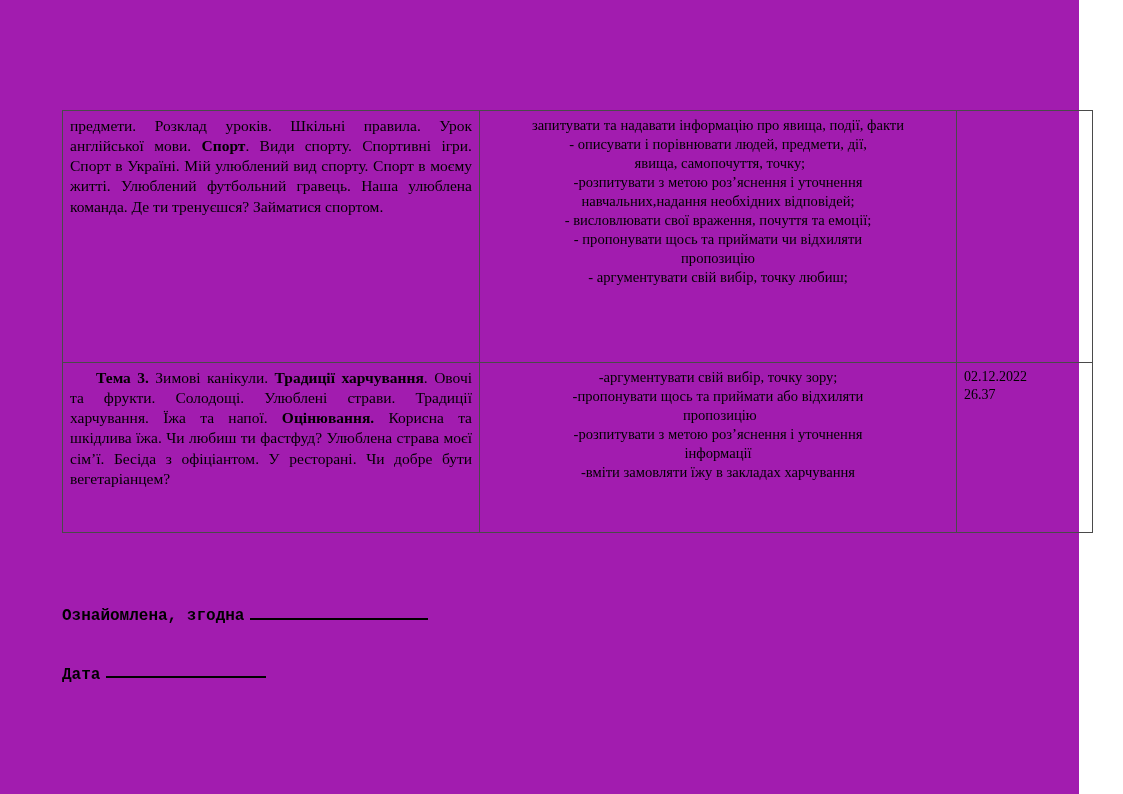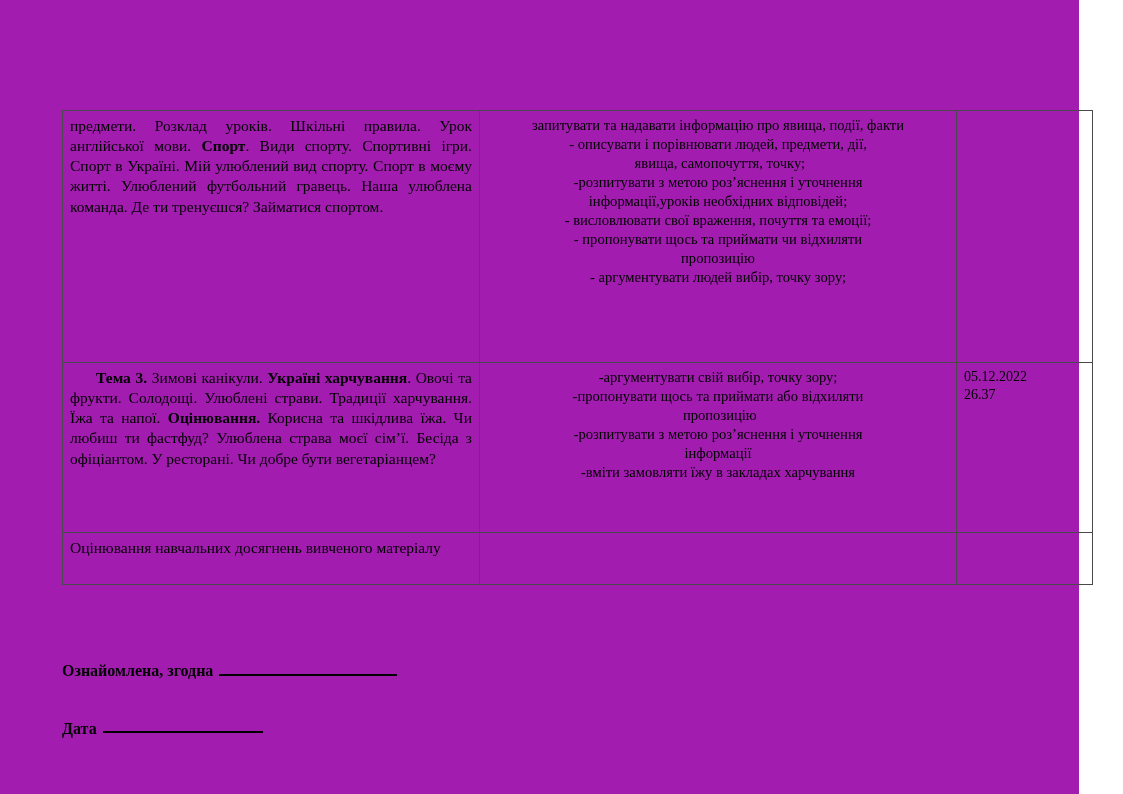"інформації,уроків необхідних відповідей;" p.line { text: інформації,уроків -> навчальних,надання }
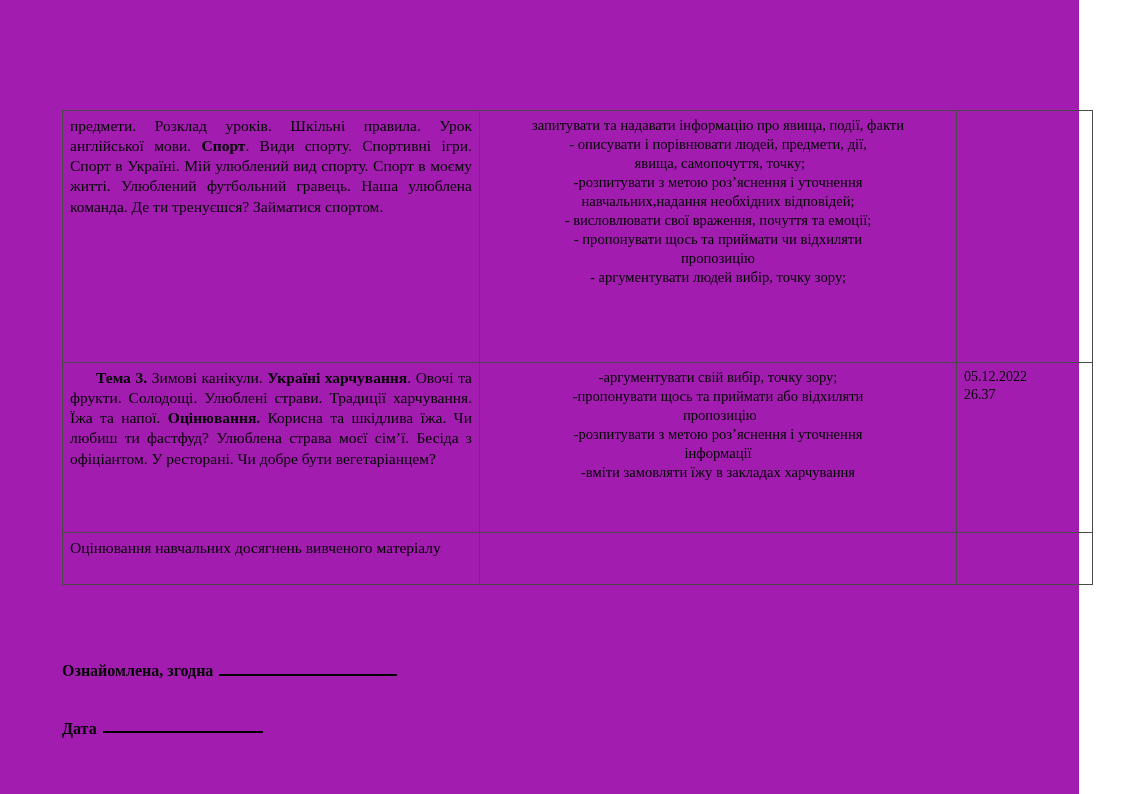"- аргументувати людей вибір, точку" p.line { text: людей вибір, точку зору -> свій вибір, точку любиш }
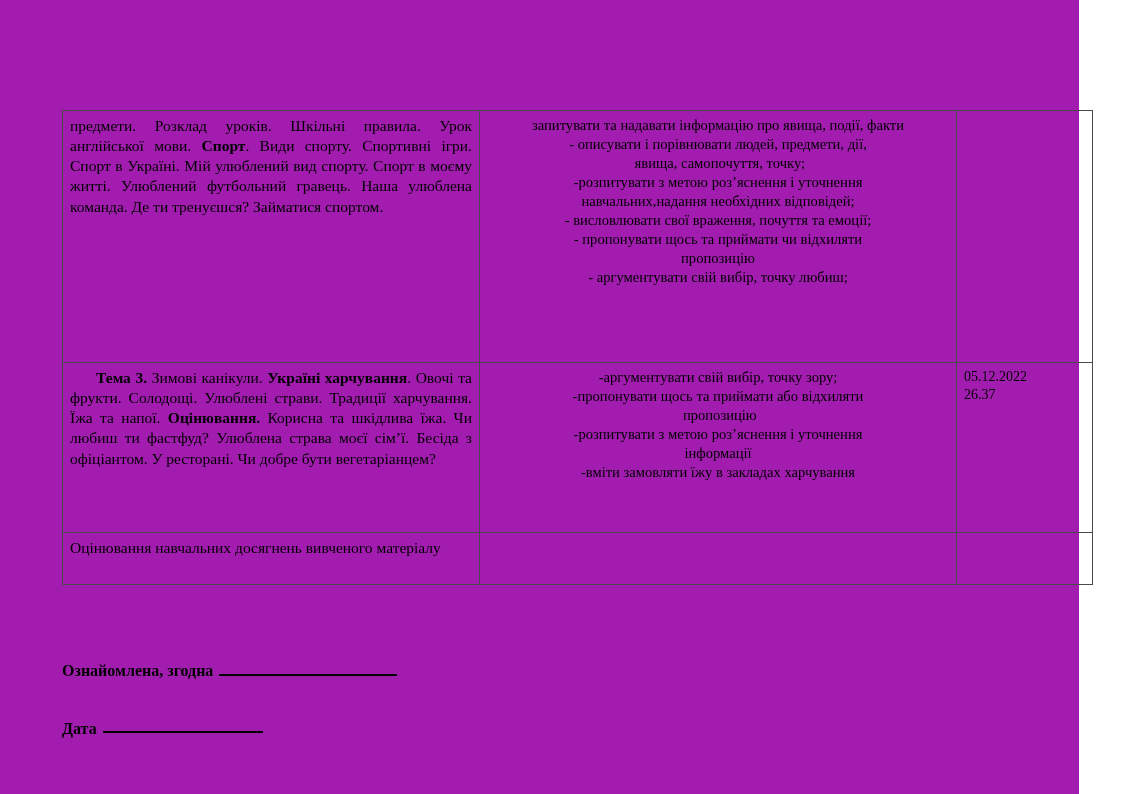"Україні харчування" b { text: Україні -> Традиції }
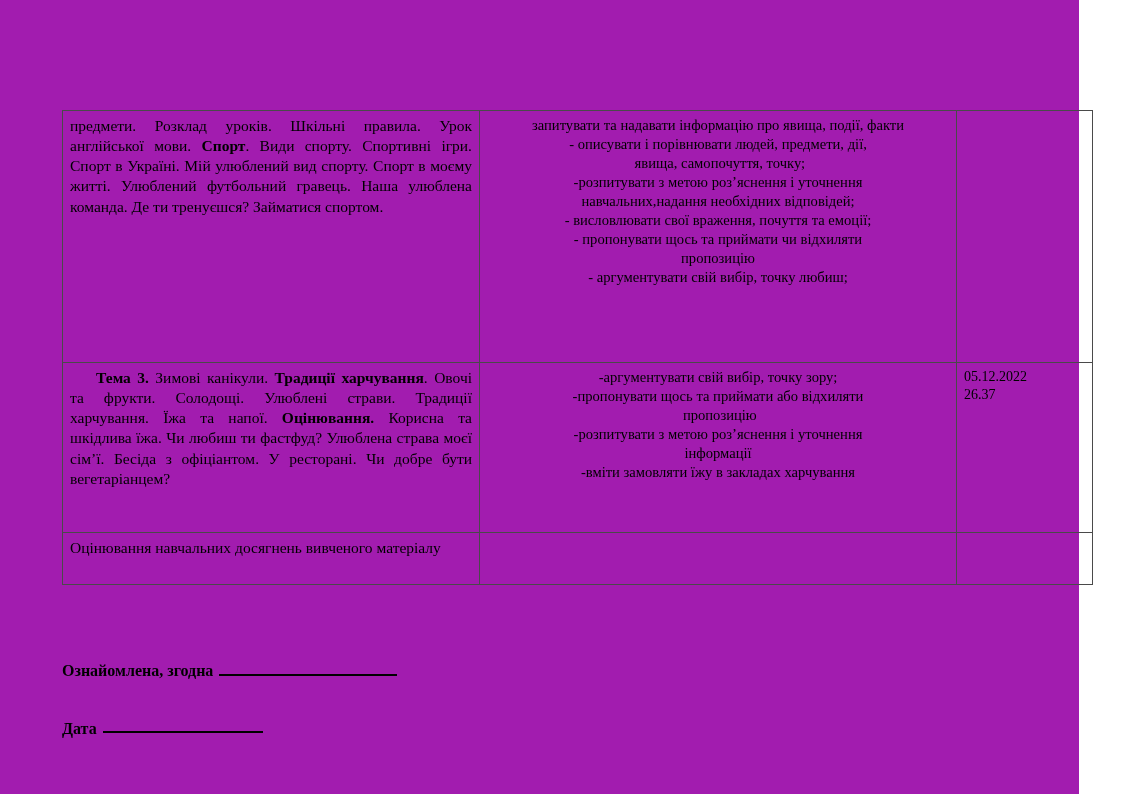"05.12.2022" p.line { text: 05.12.2022 -> 02.12.2022 }
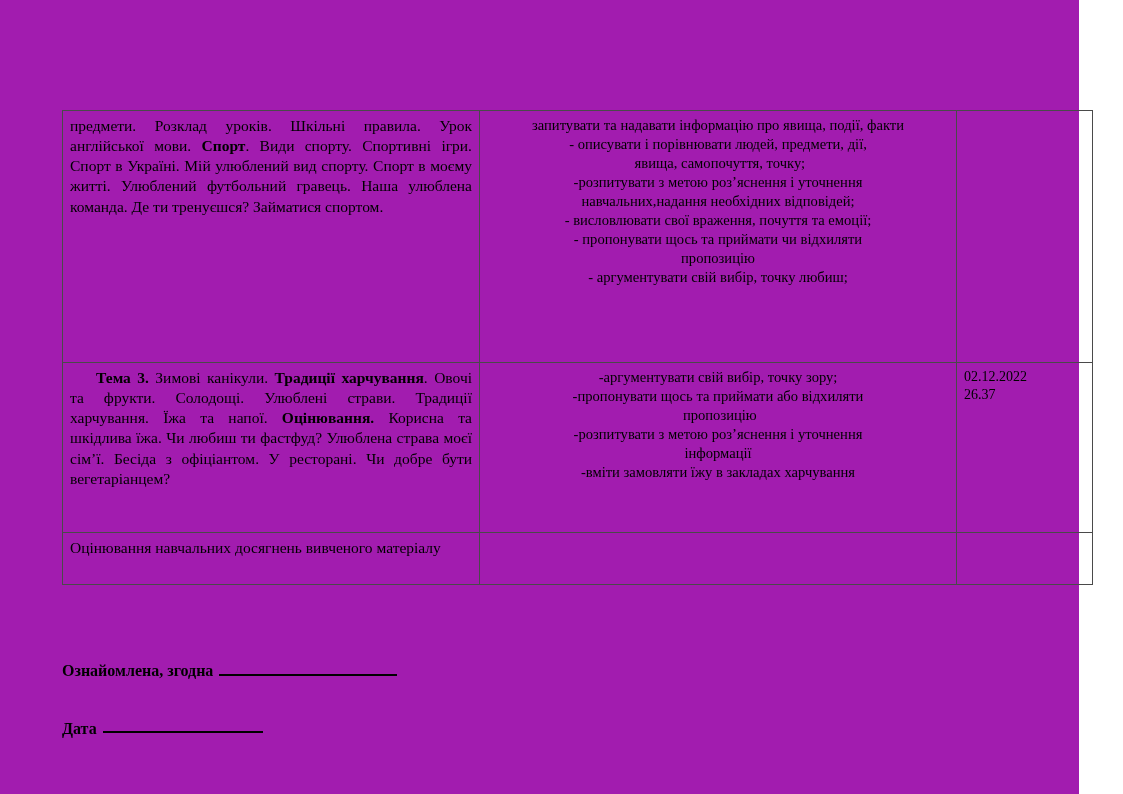"Оцінювання навчальних досягнень" tr.row-3 { html: <tr> <td> <p>Оцінювання навчальних досягнень вивченого матеріалу</p> </td> <td></td> <td></td> </tr> -> none }
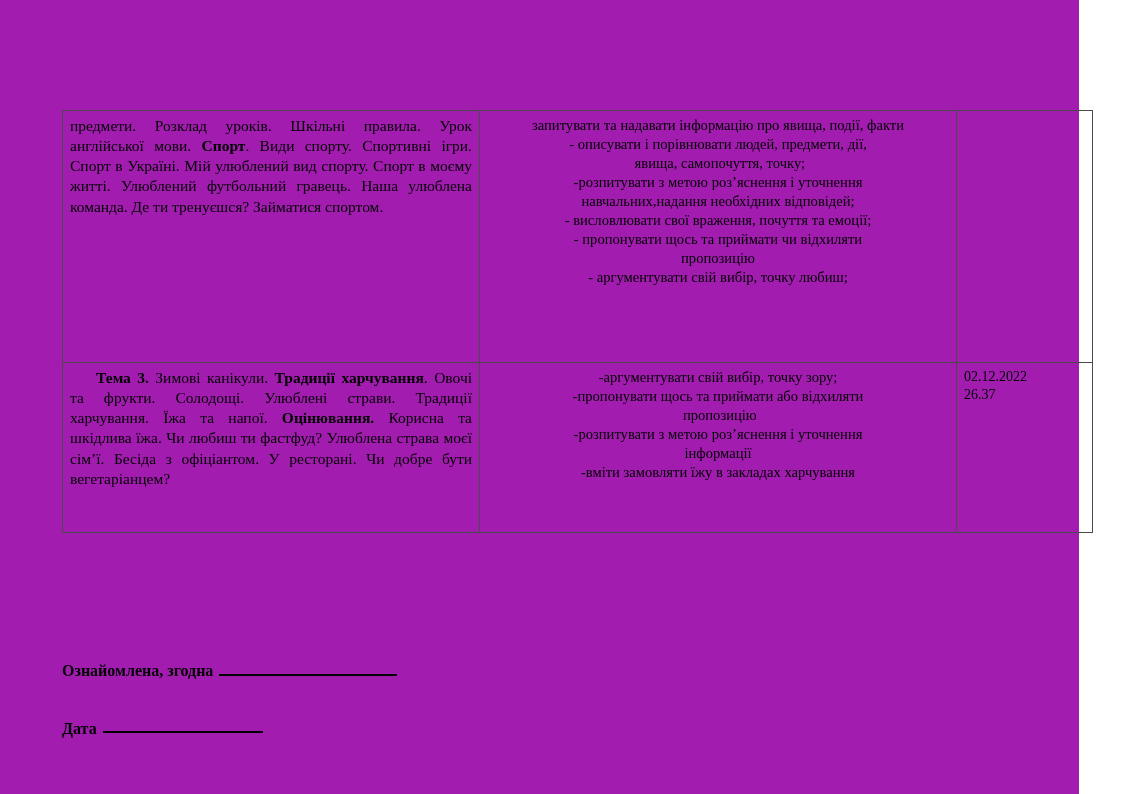"Ознайомлена, згодна" .signature-block { font-family: Liberation Serif, serif -> Liberation Mono, monospace; top: 660px -> 604px }
